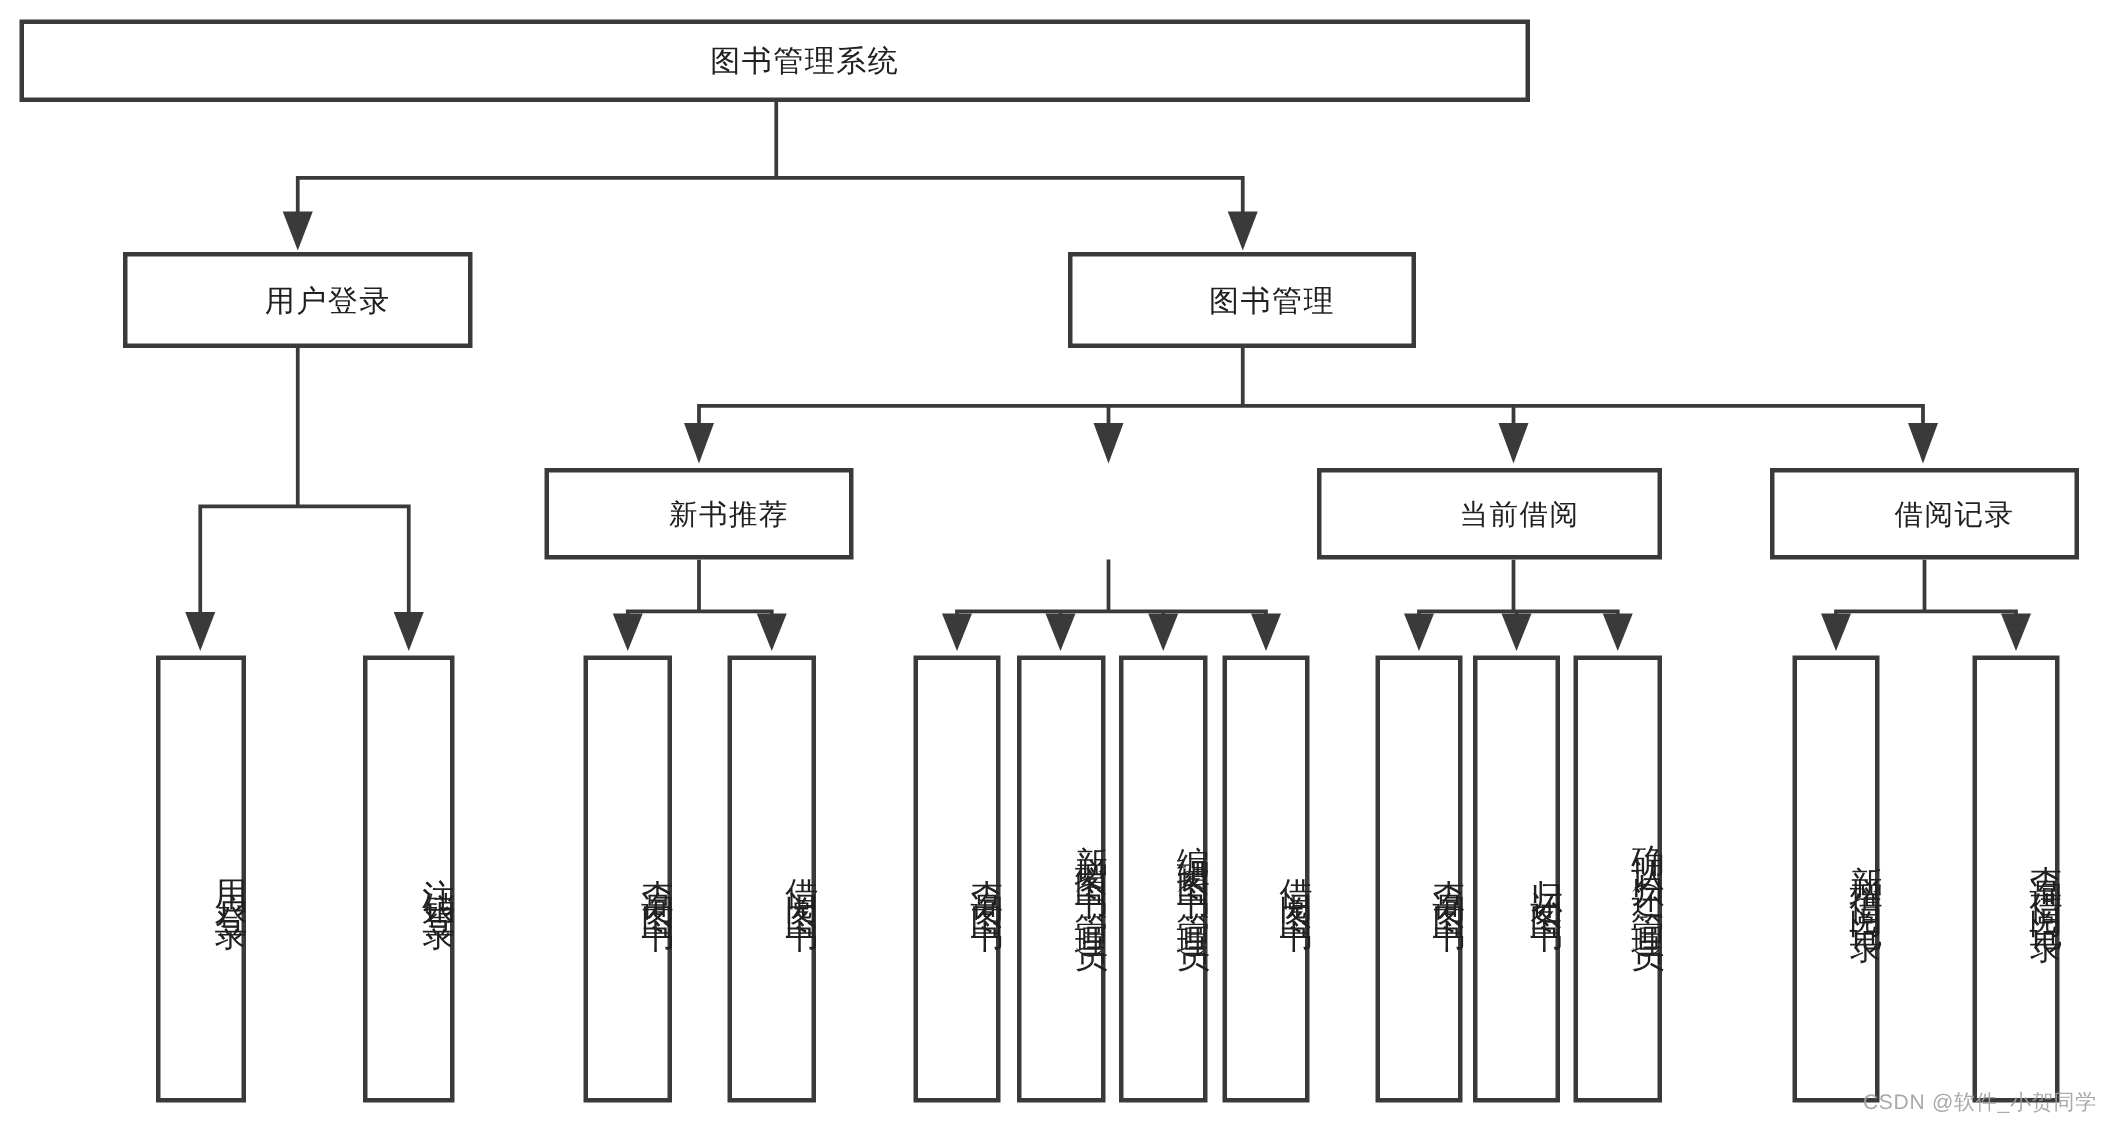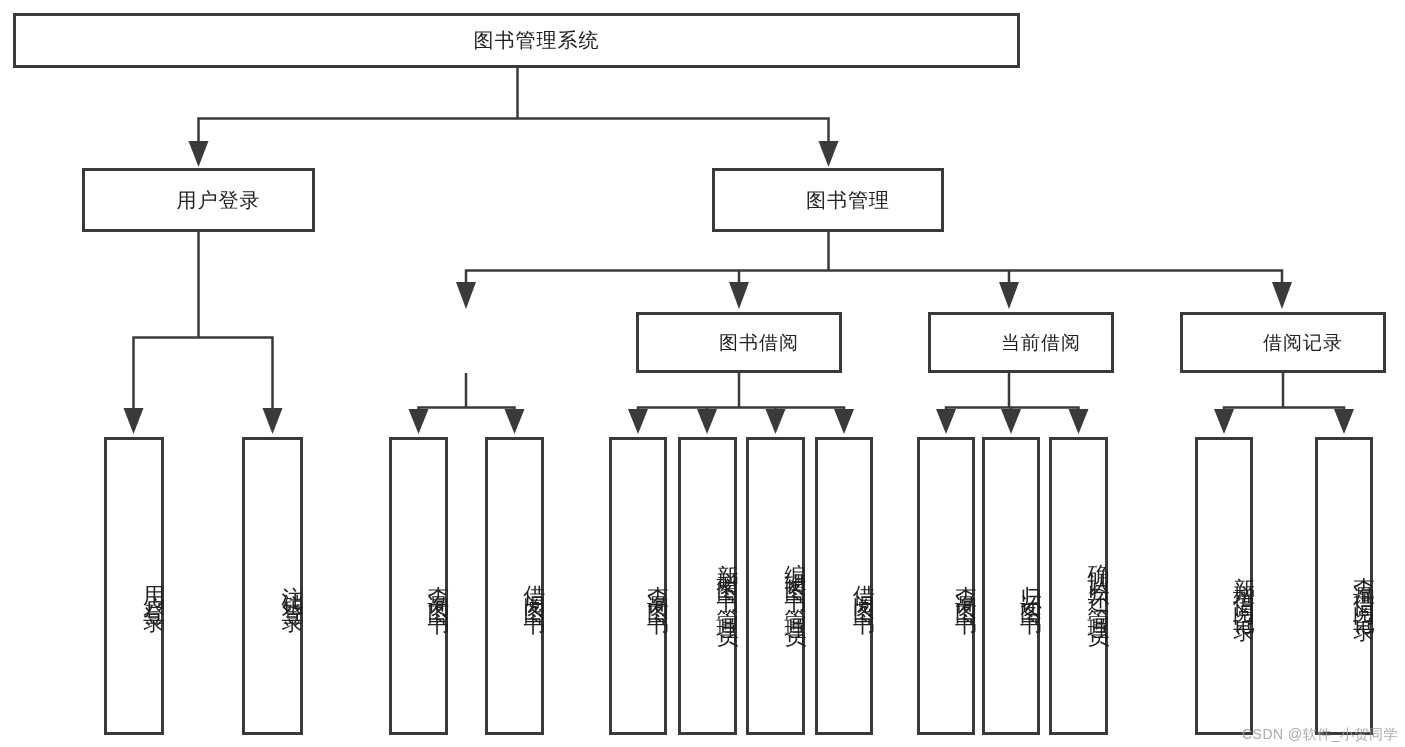"新书推荐" div.box { html: none -> <div> <span>新书推荐</span> </div> }
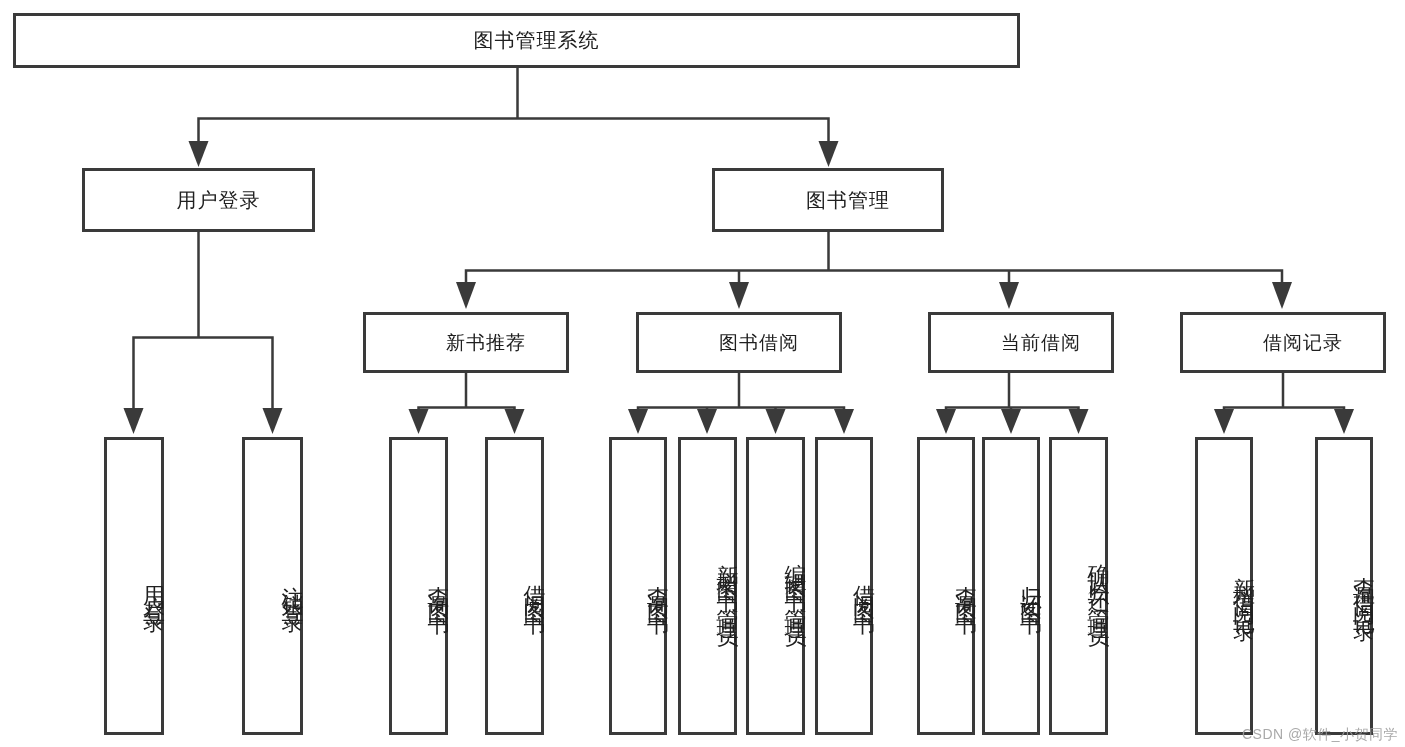"图书借阅" div.box { html: <div> <span>图书借阅</span> </div> -> none }
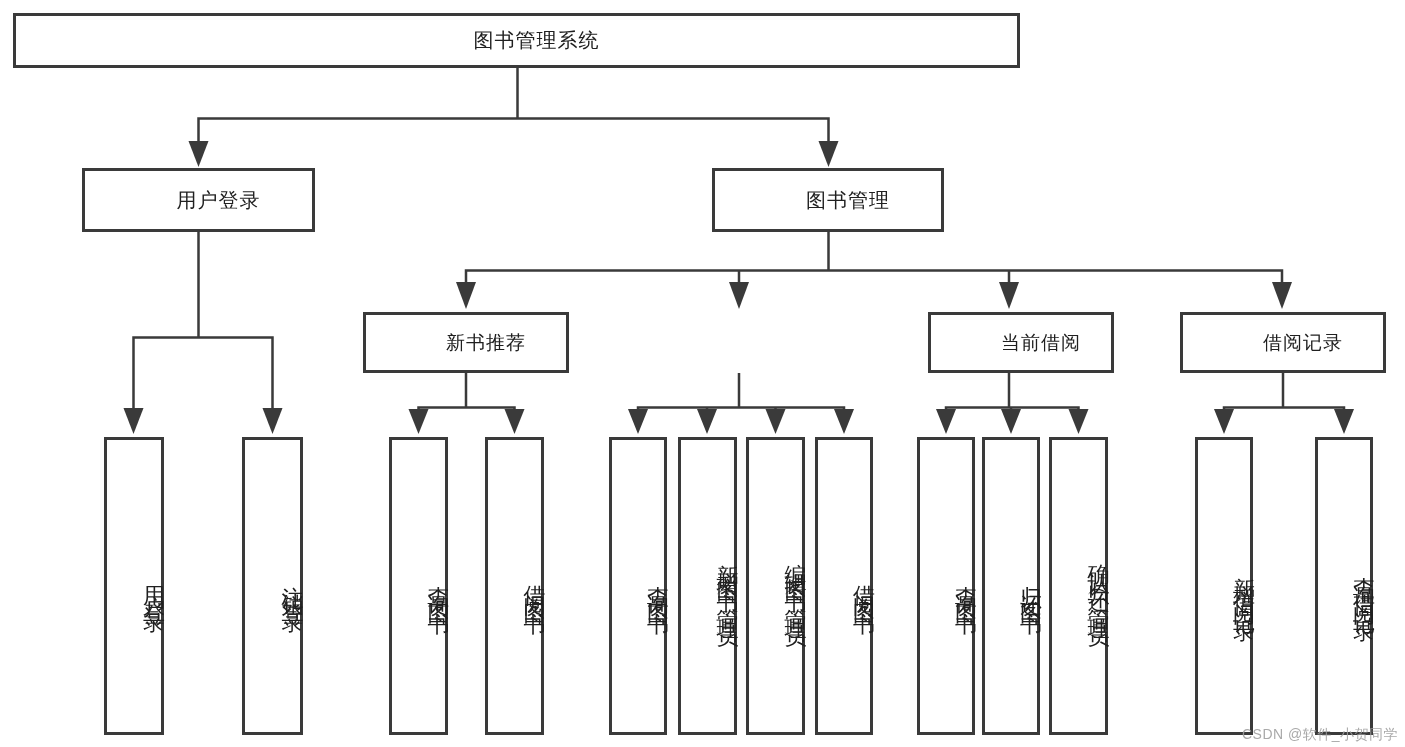"当前借阅" div.box { left: 928px -> 878px; width: 186px -> 230px }
